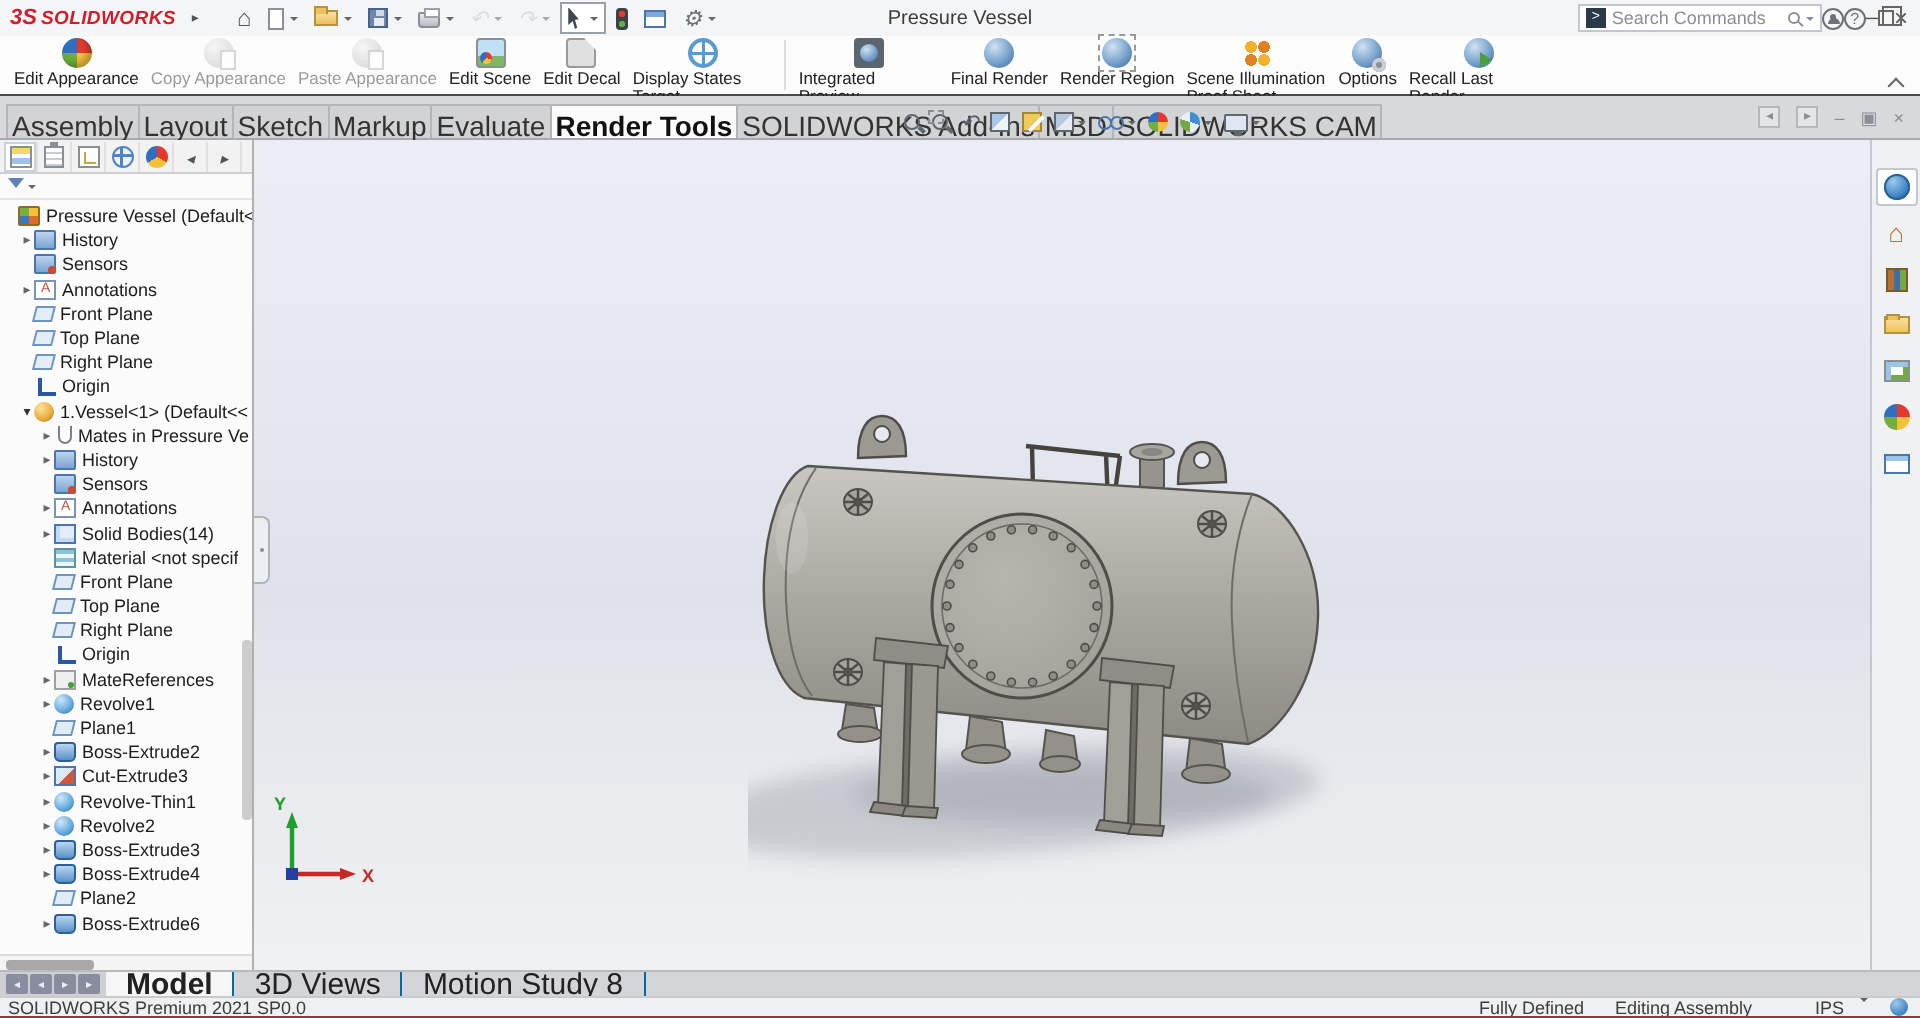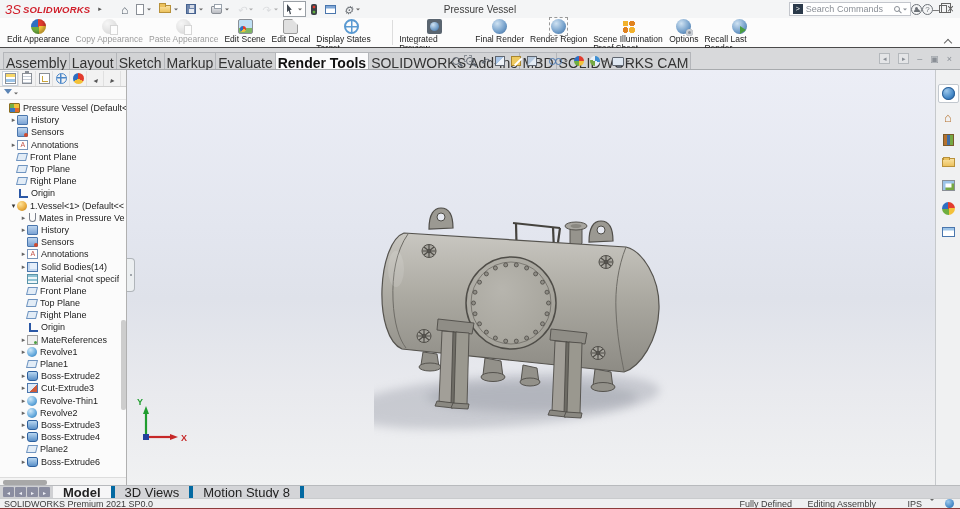"3S" .logo-mark { font-size: 13px -> 11px; font-weight: normal -> bold }
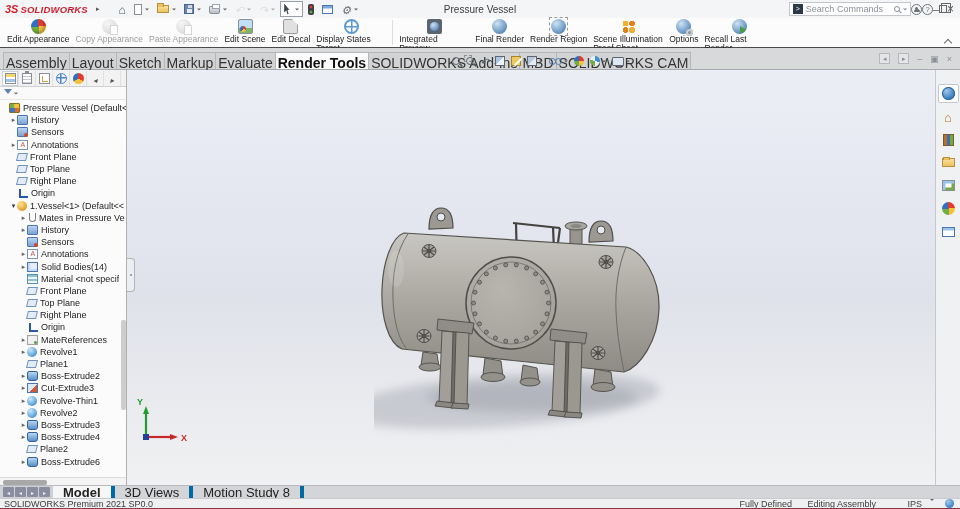"Model" .btab { border-right: 4px solid #0369a1 -> 1px solid #0369a1; font-size: 13px -> 15px }
